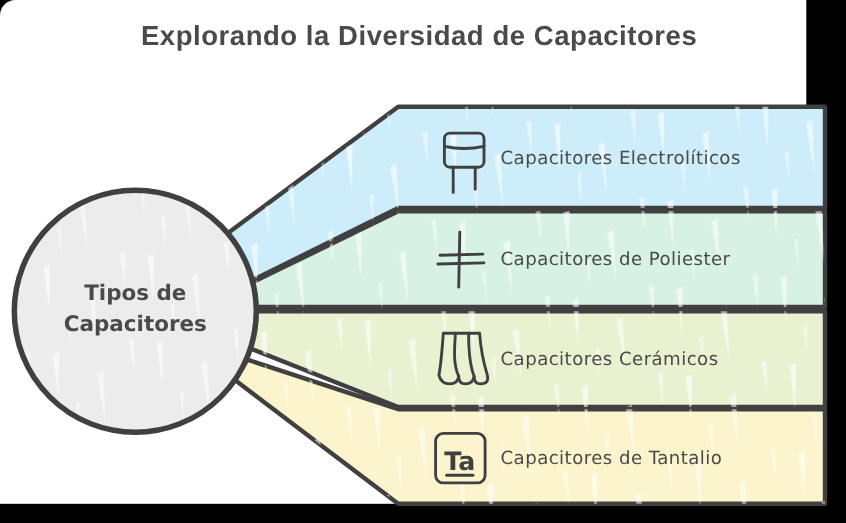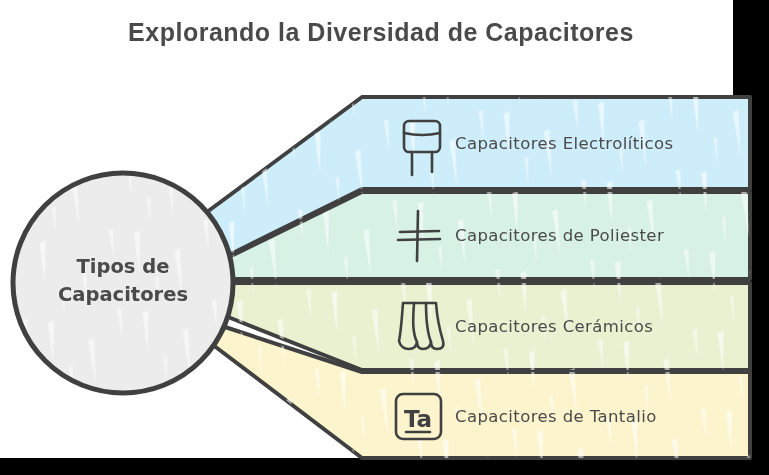"Explorando la Diversidad de Capacitores" .stage { border-radius: none -> 14px }
